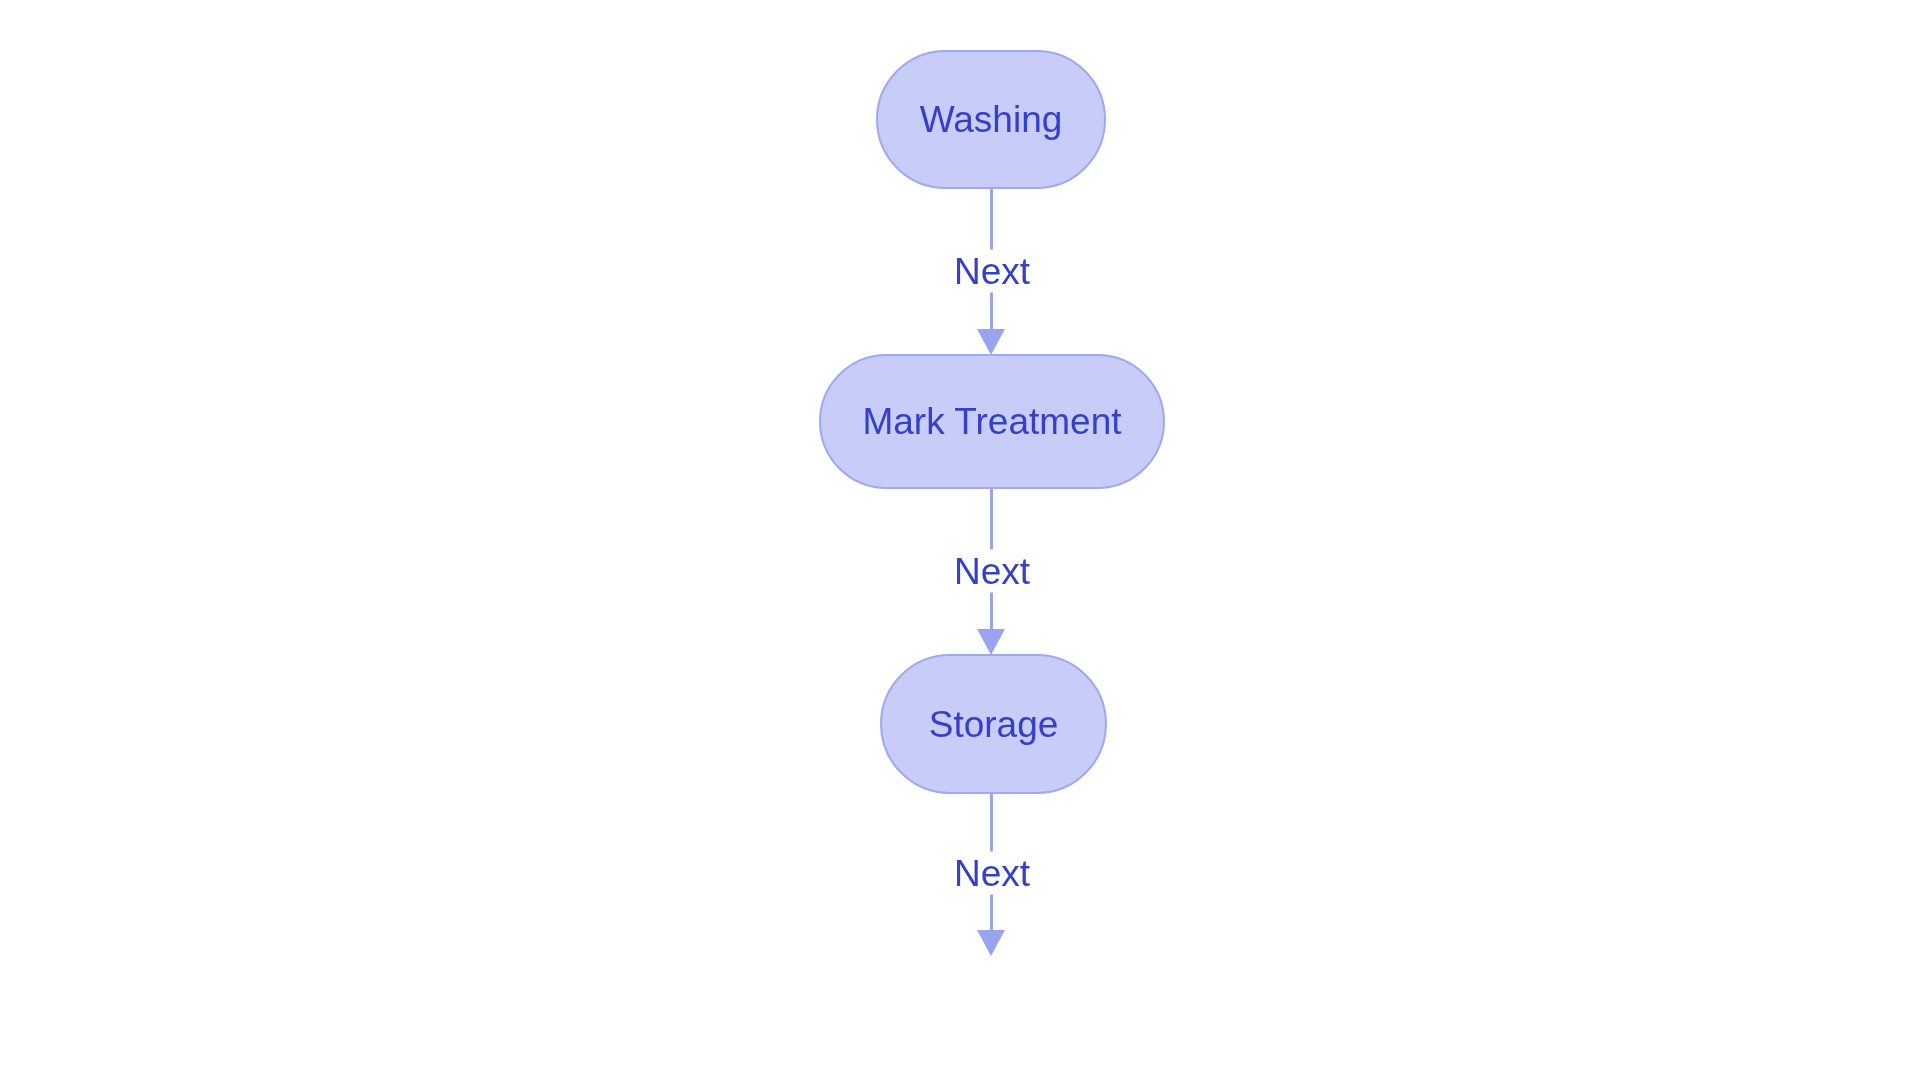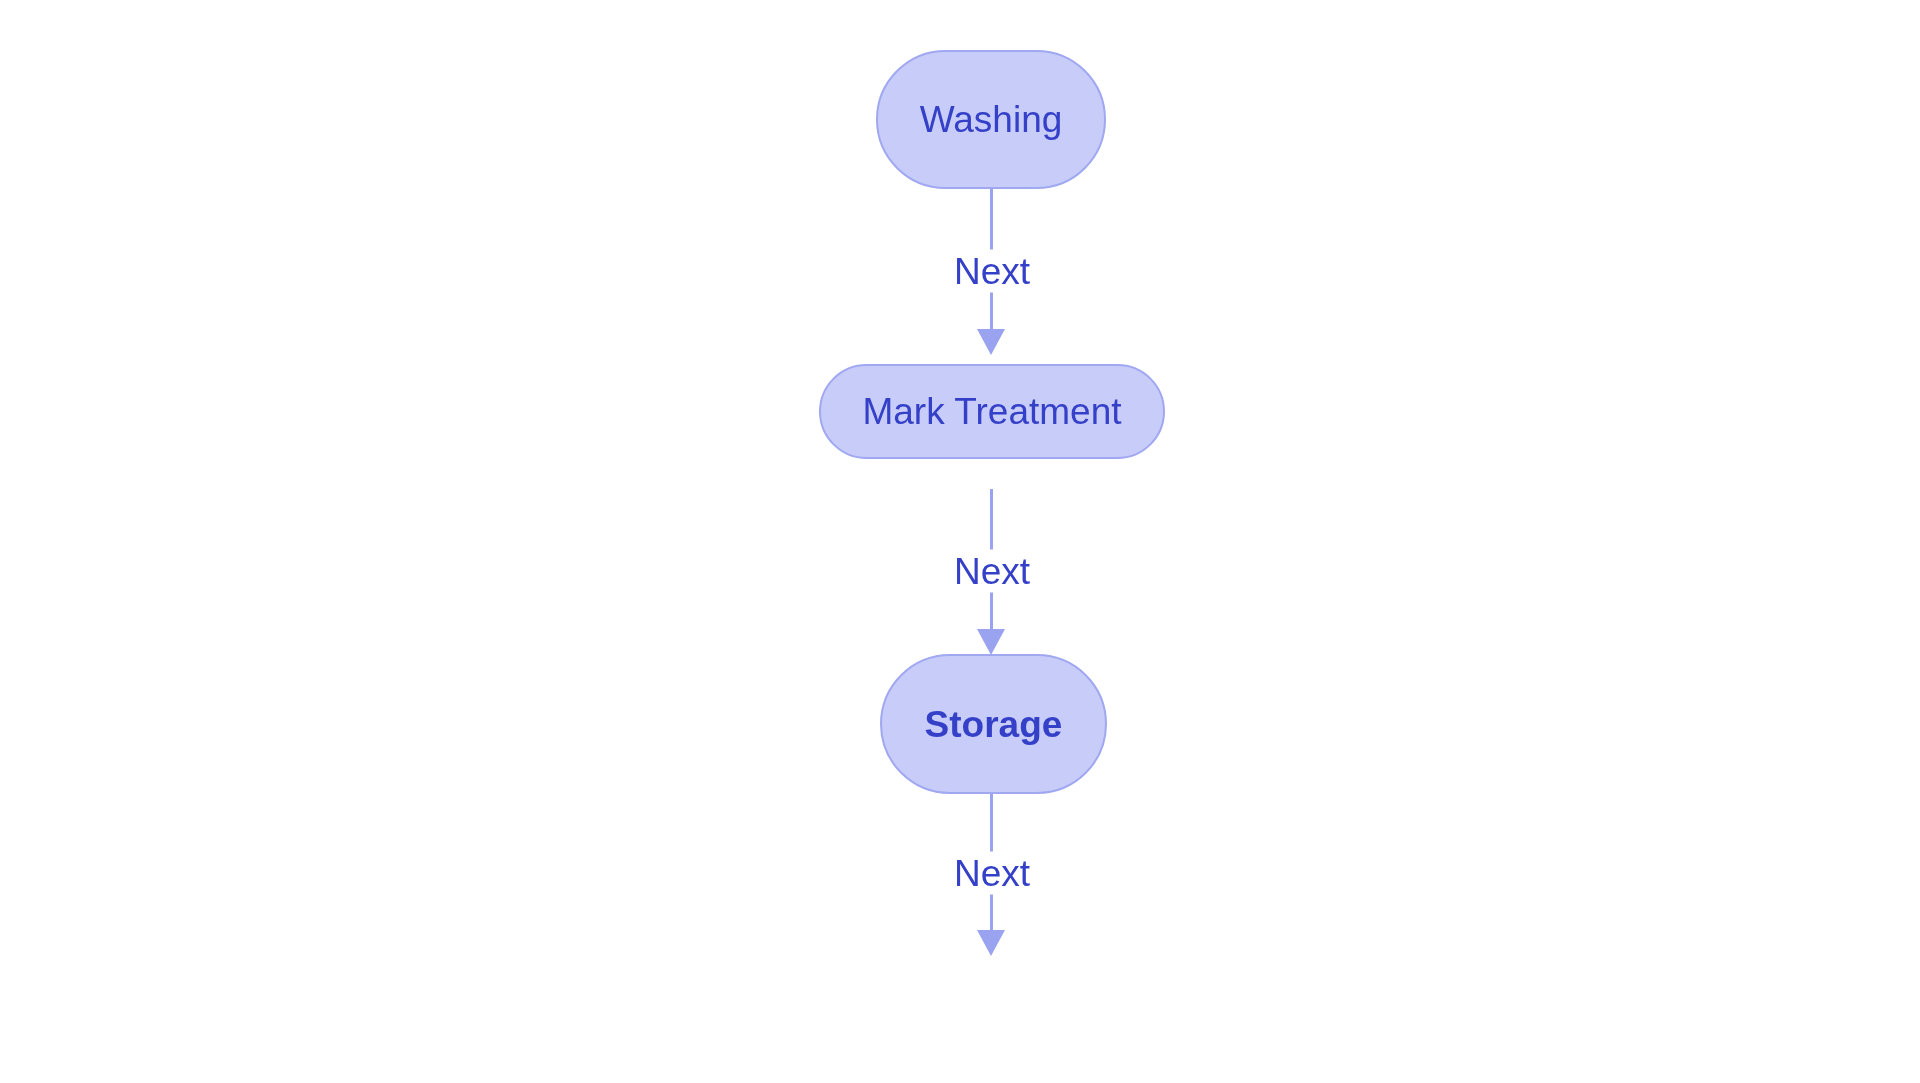"Mark Treatment" div.node { height: 95px -> 135px; top: 332px -> 322px }
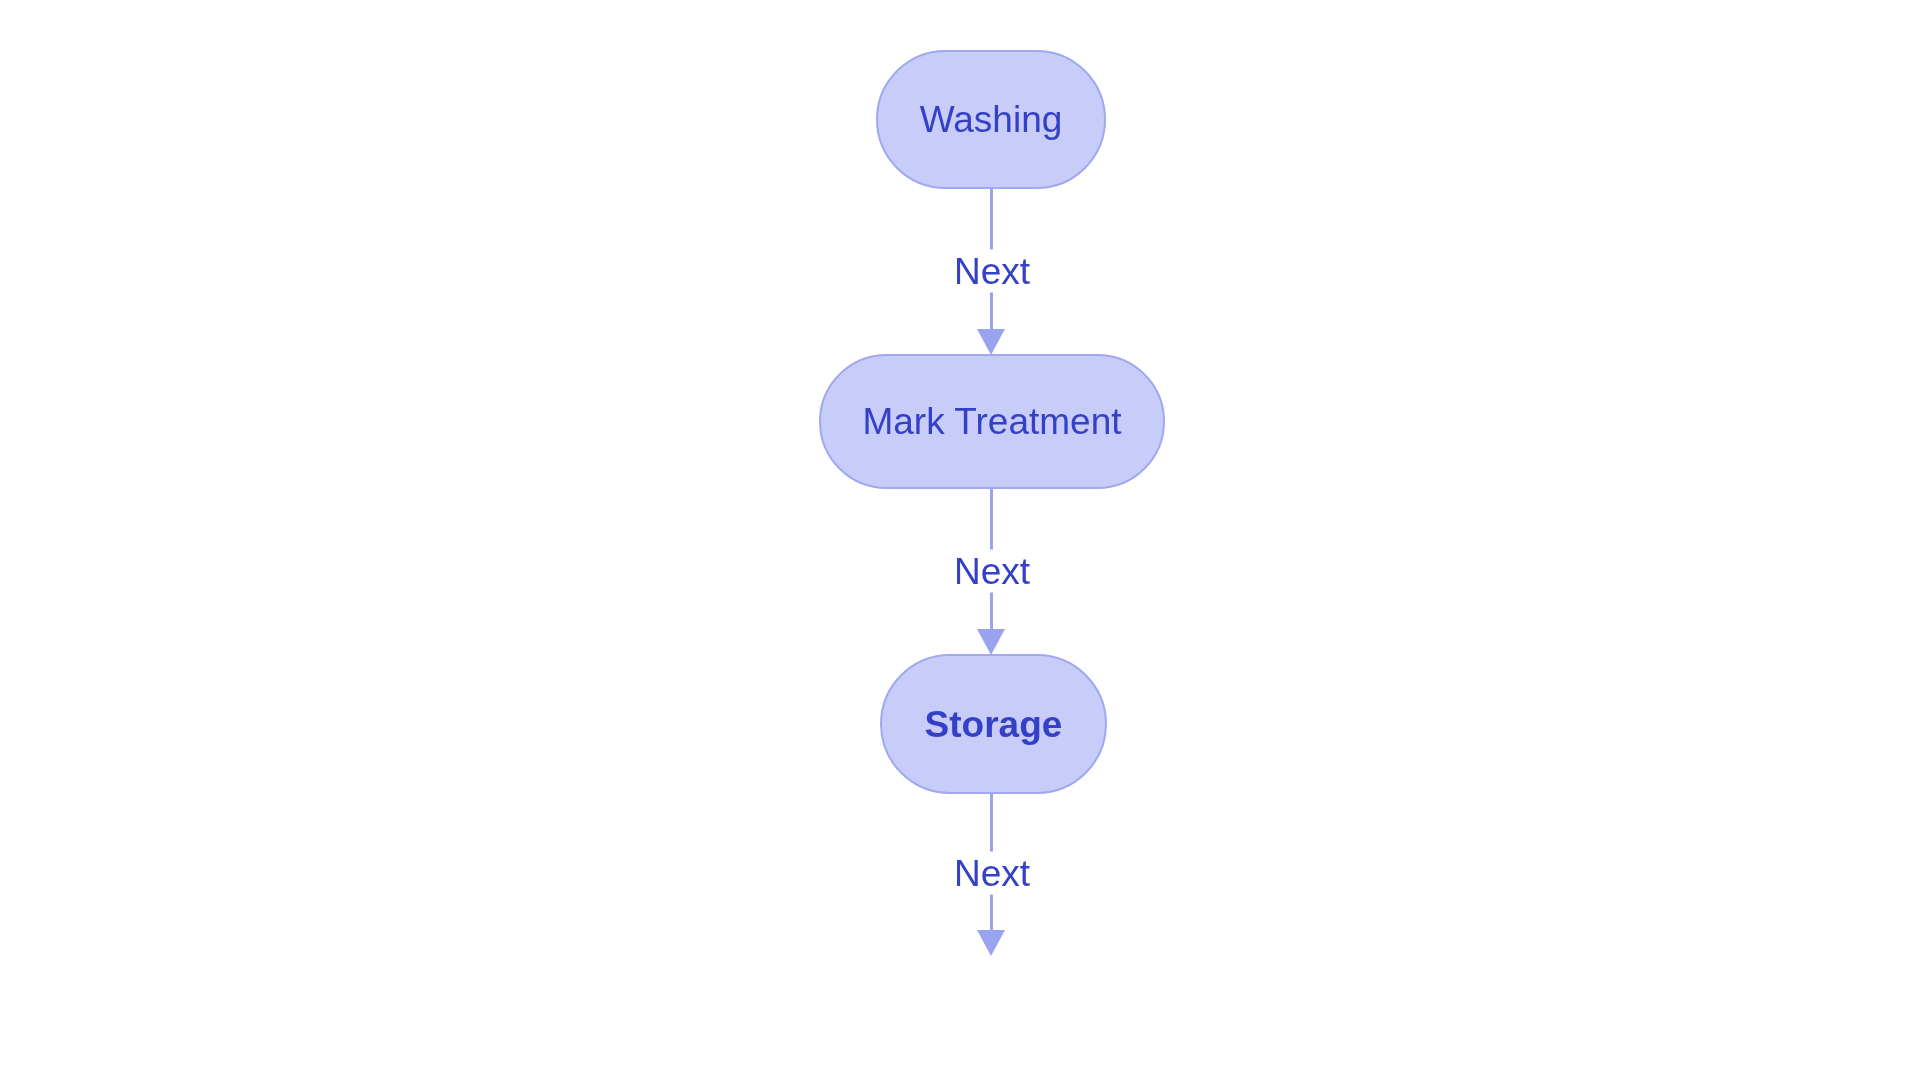"Storage" div.node { font-weight: bold -> none }
